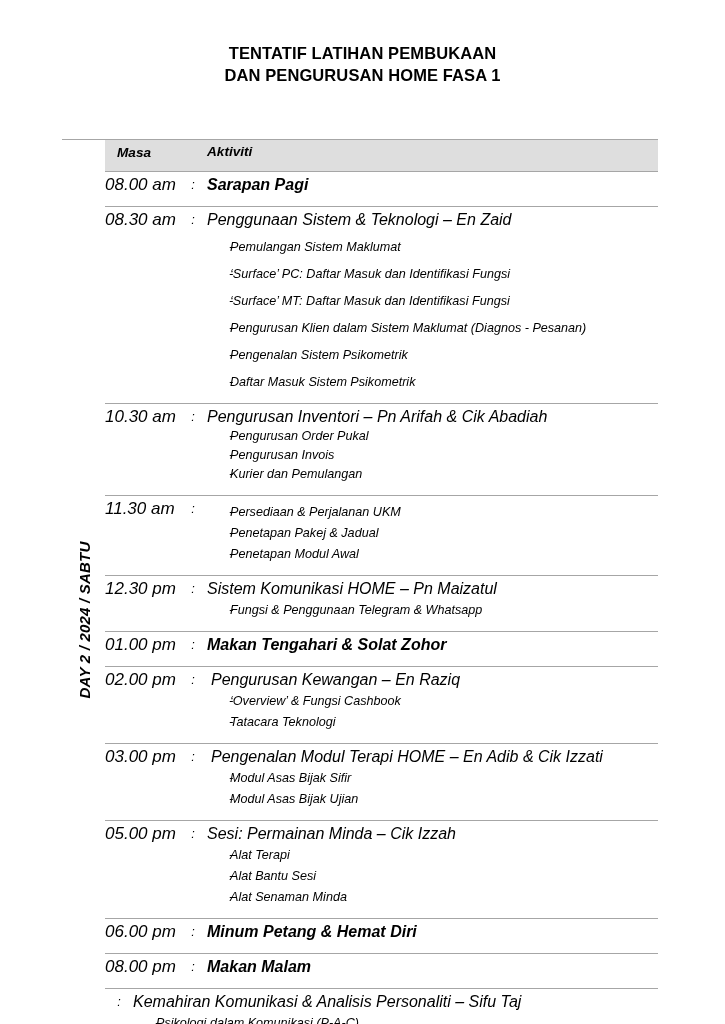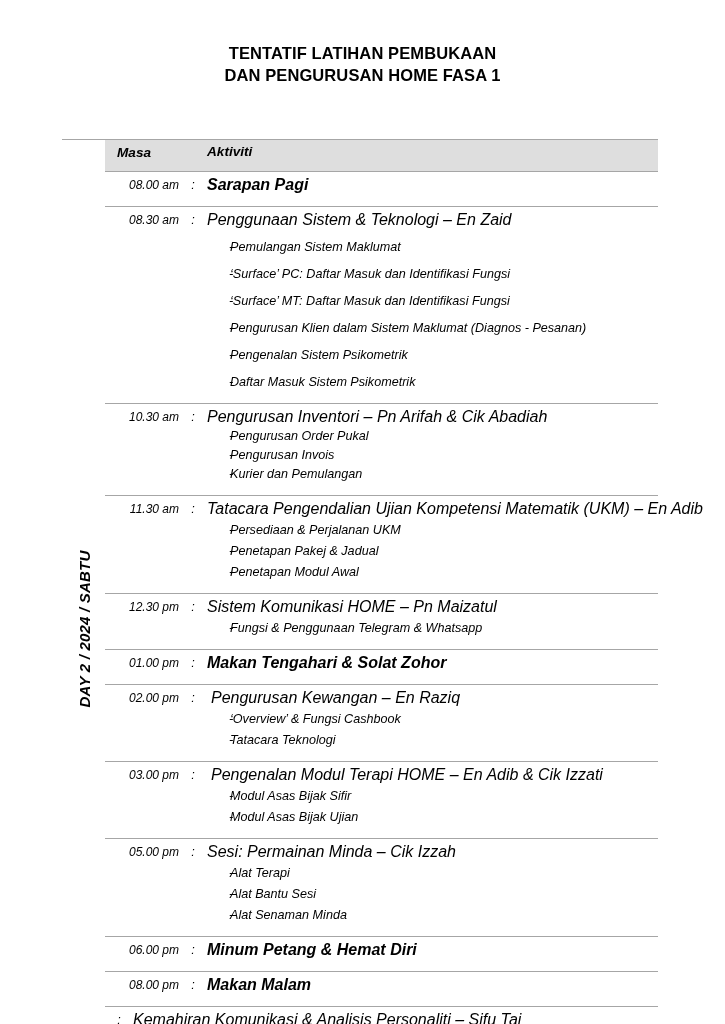"08.00 am" .cell-time { font-size: 12px -> 17px; text-align: right -> none }
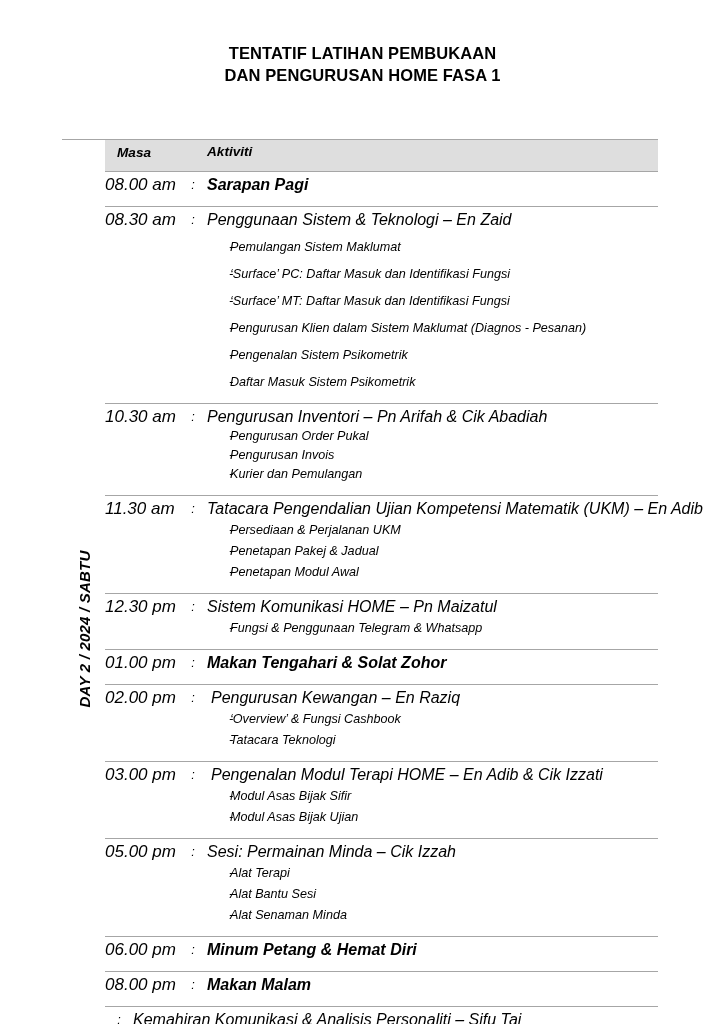"Tatacara Pengendalian Ujian Kompetensi" div.act-main { html: <div>Tatacara Pengendalian Ujian Kompetensi Matematik (UKM) – En Adib</div> -> none }
